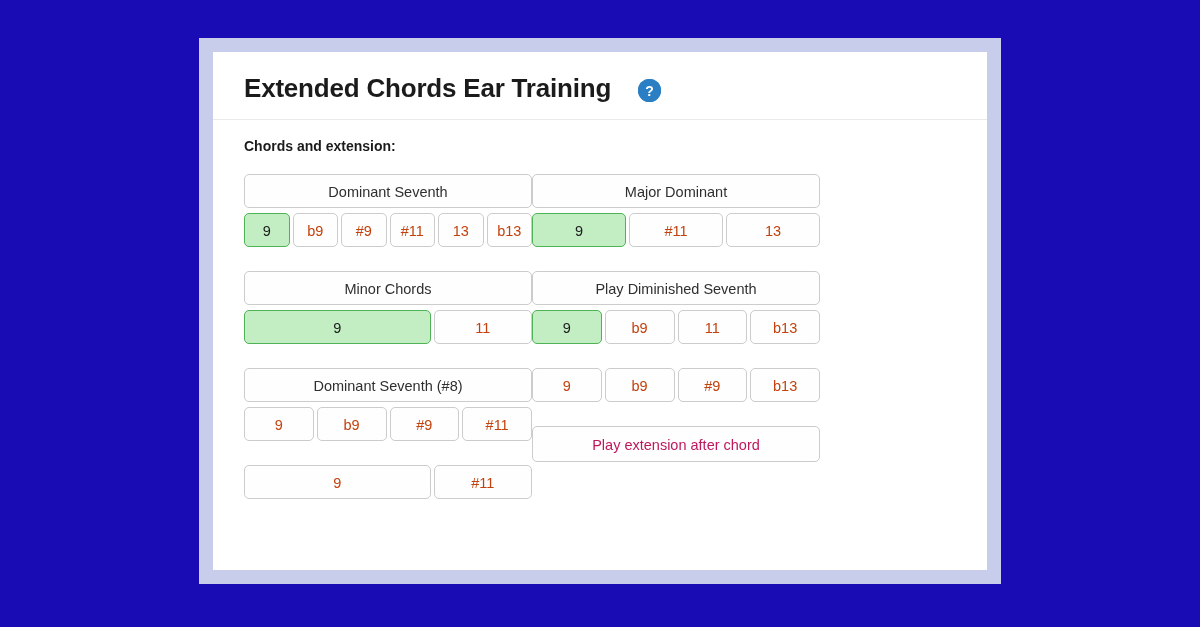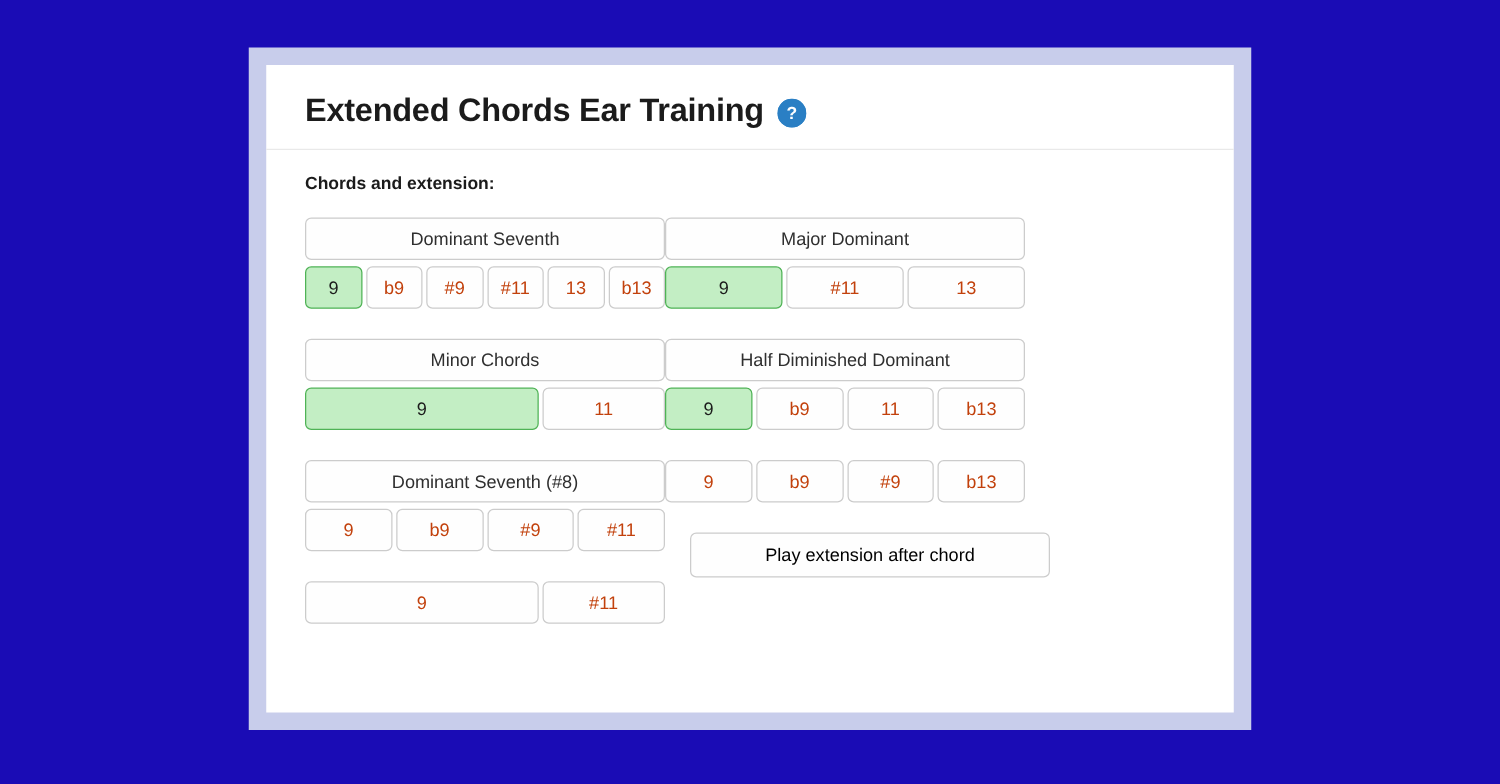"Extended Chords Ear Training" .title-row { gap: 11px -> 27px }
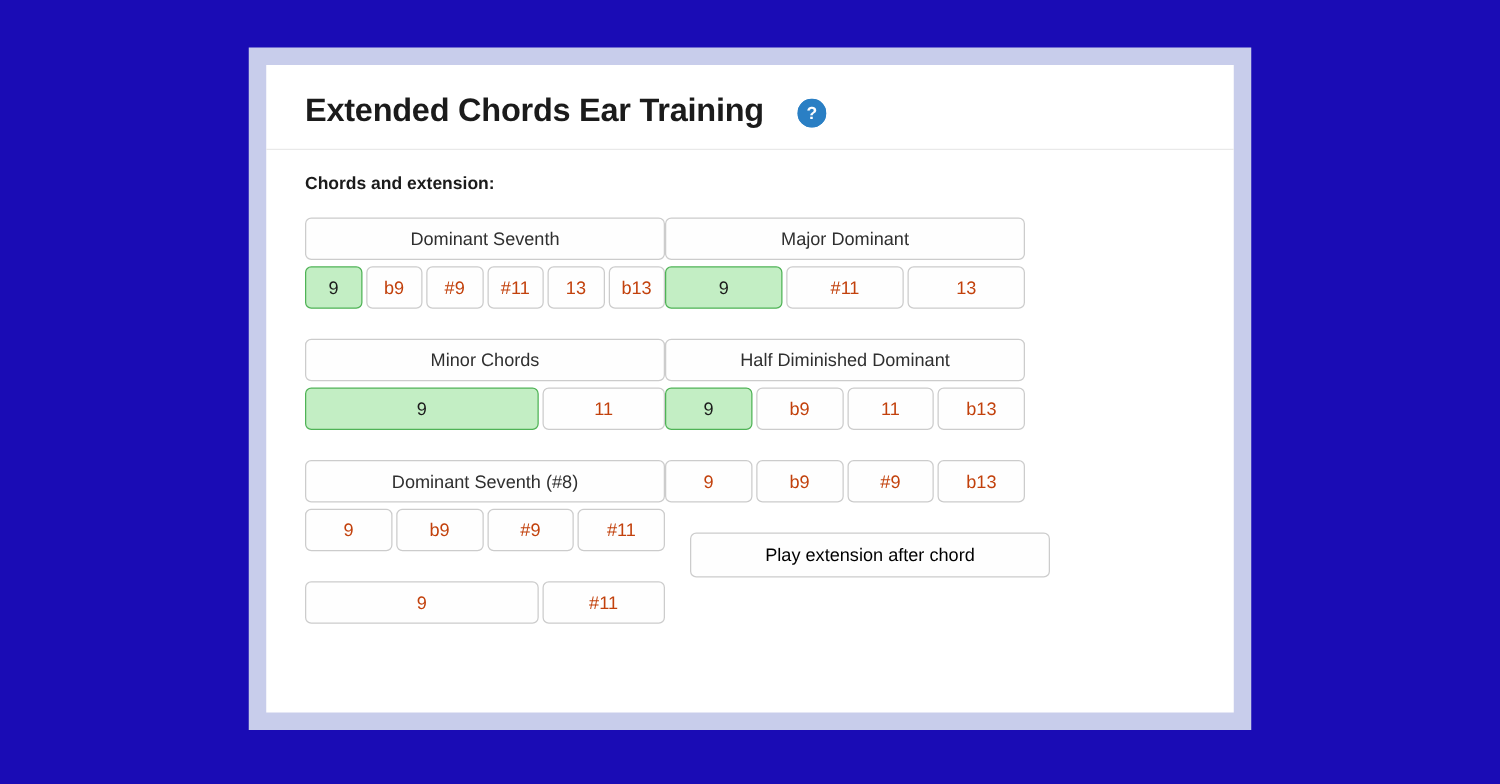"Half Diminished Dominant" button.chord-name-btn { text: Half Diminished Dominant -> Play Diminished Seventh }
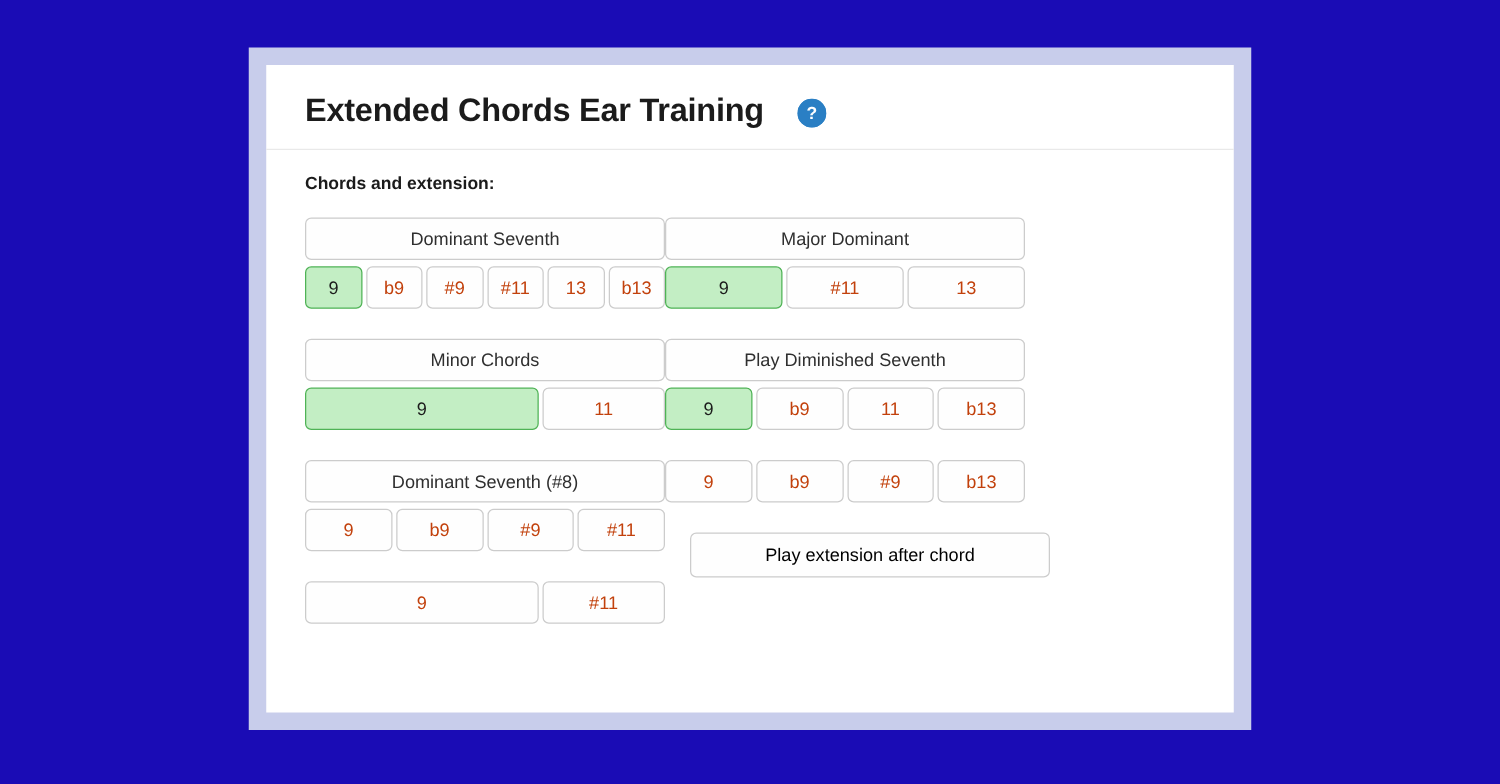"Play extension after chord" .standalone-btn { color: #000000 -> #be185d; margin-left: 20px -> none }
